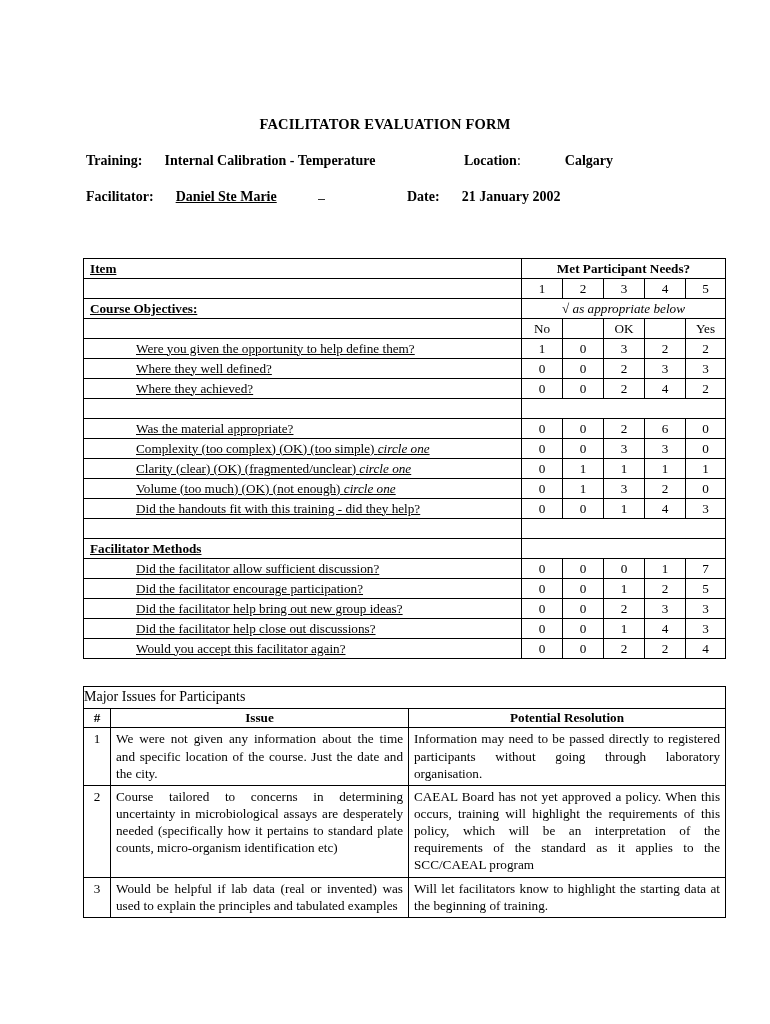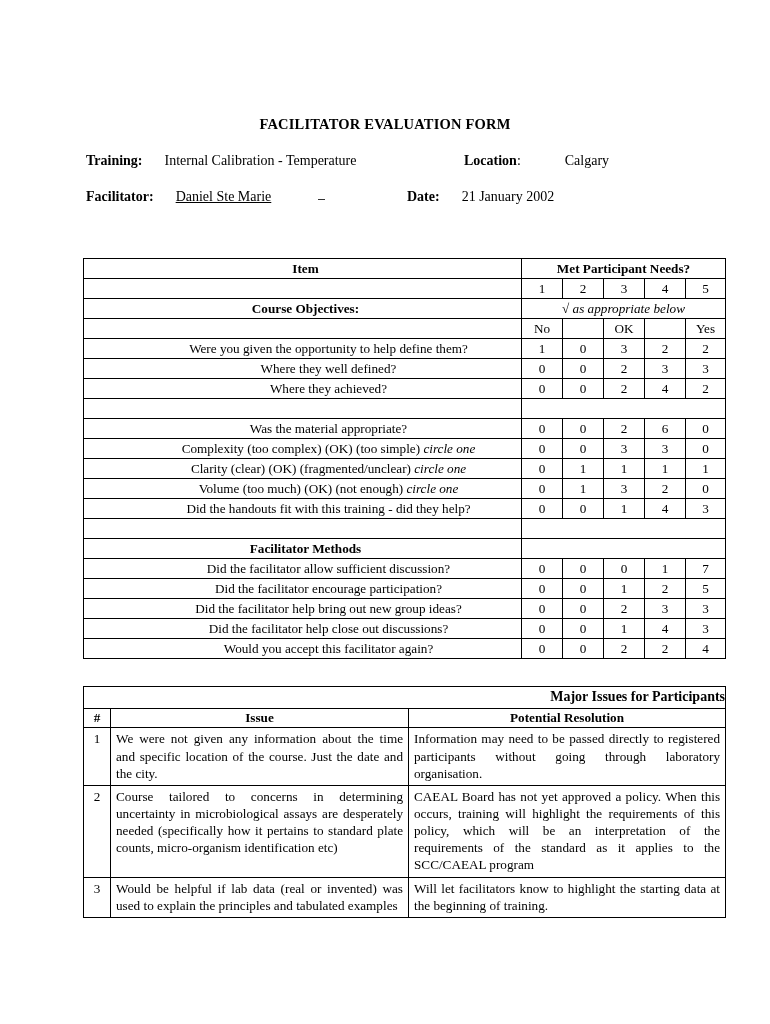"Internal Calibration - Temperature" .val { font-weight: normal -> bold }
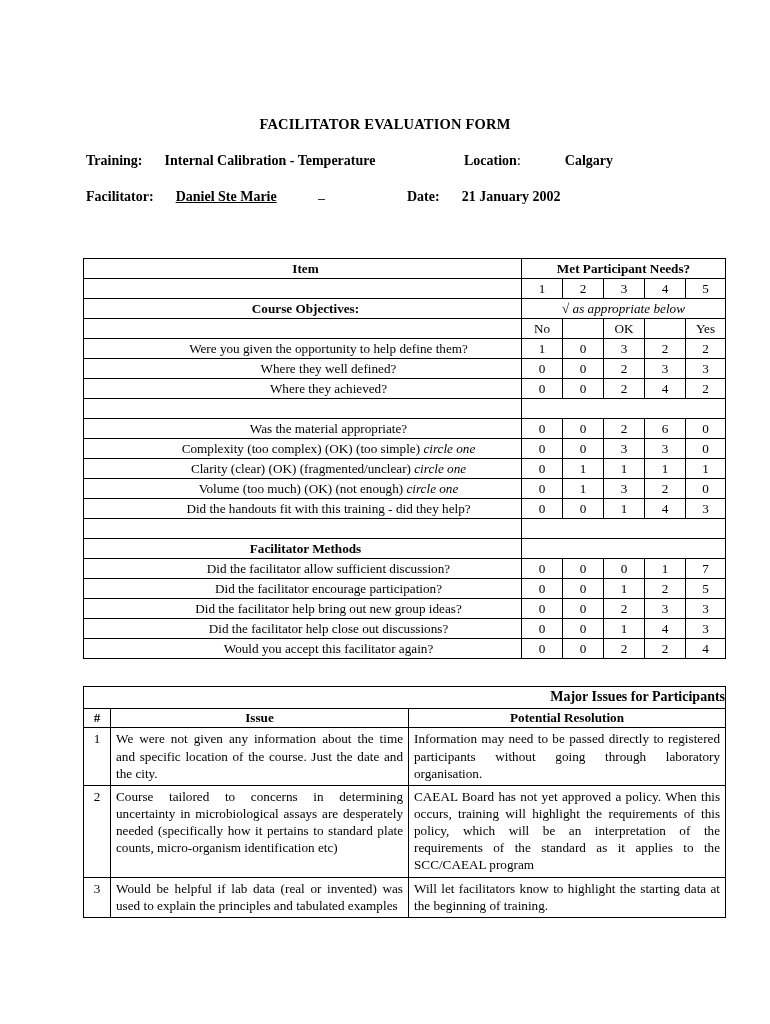"Item" table.eval td.item { text-align: center -> left; text-decoration: none -> underline }
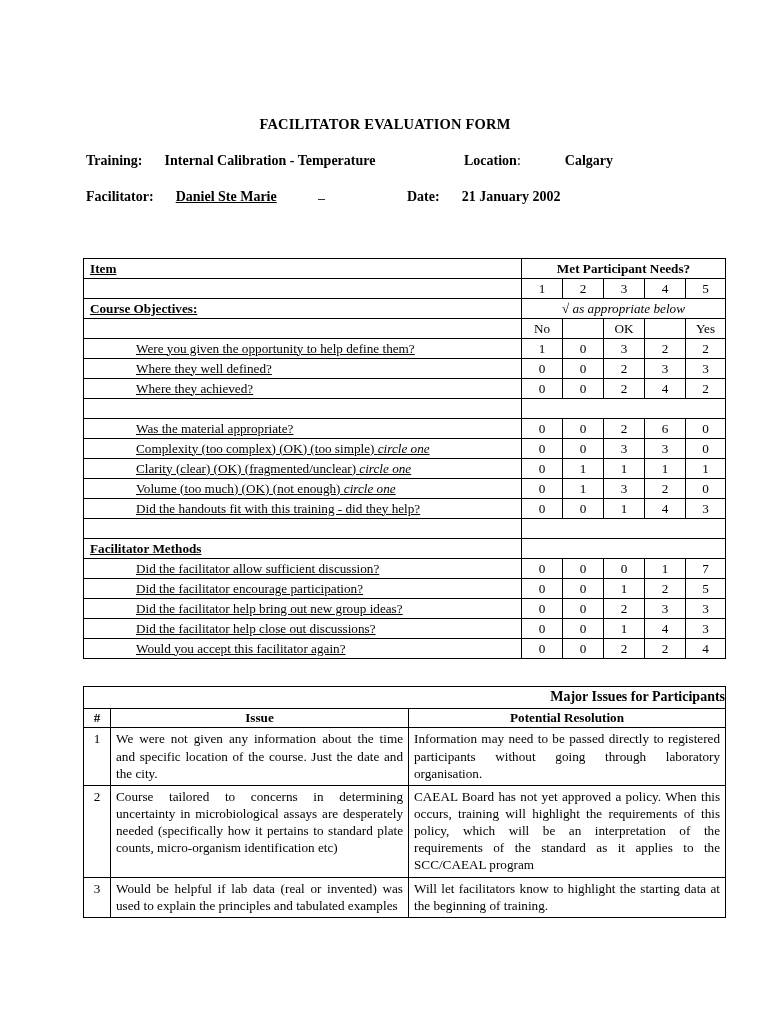"Major Issues for Participants" table.issues td.tbl-title { font-weight: bold -> normal; text-align: right -> left }
